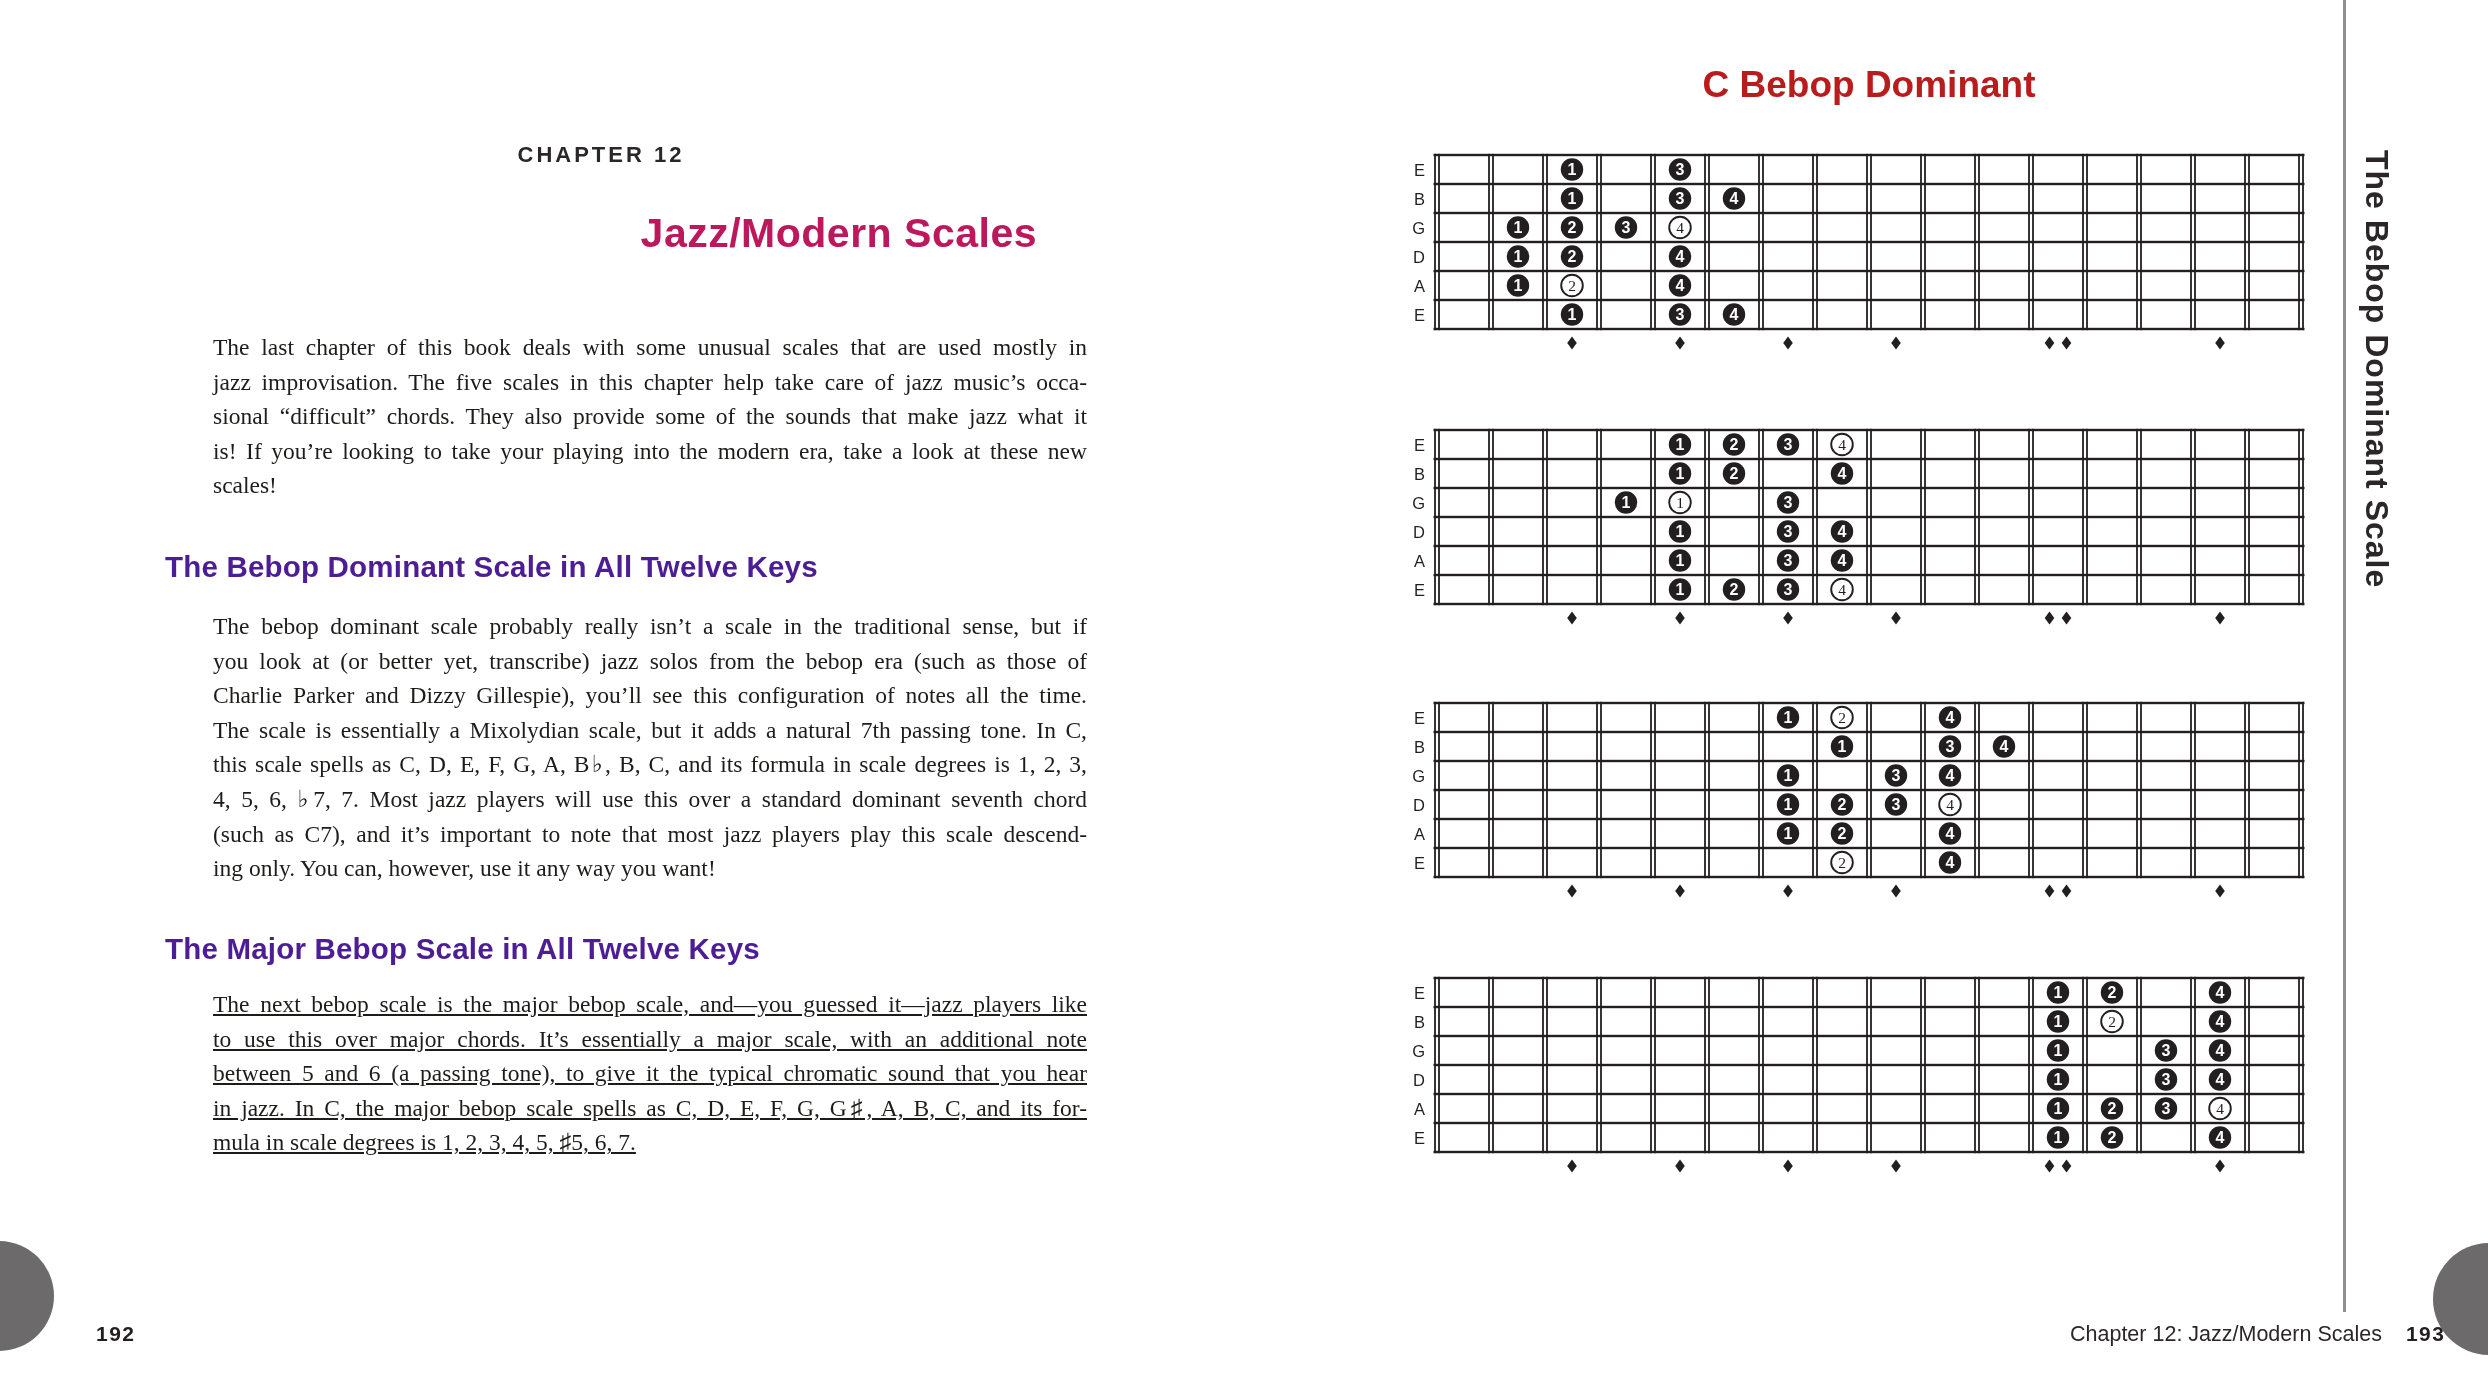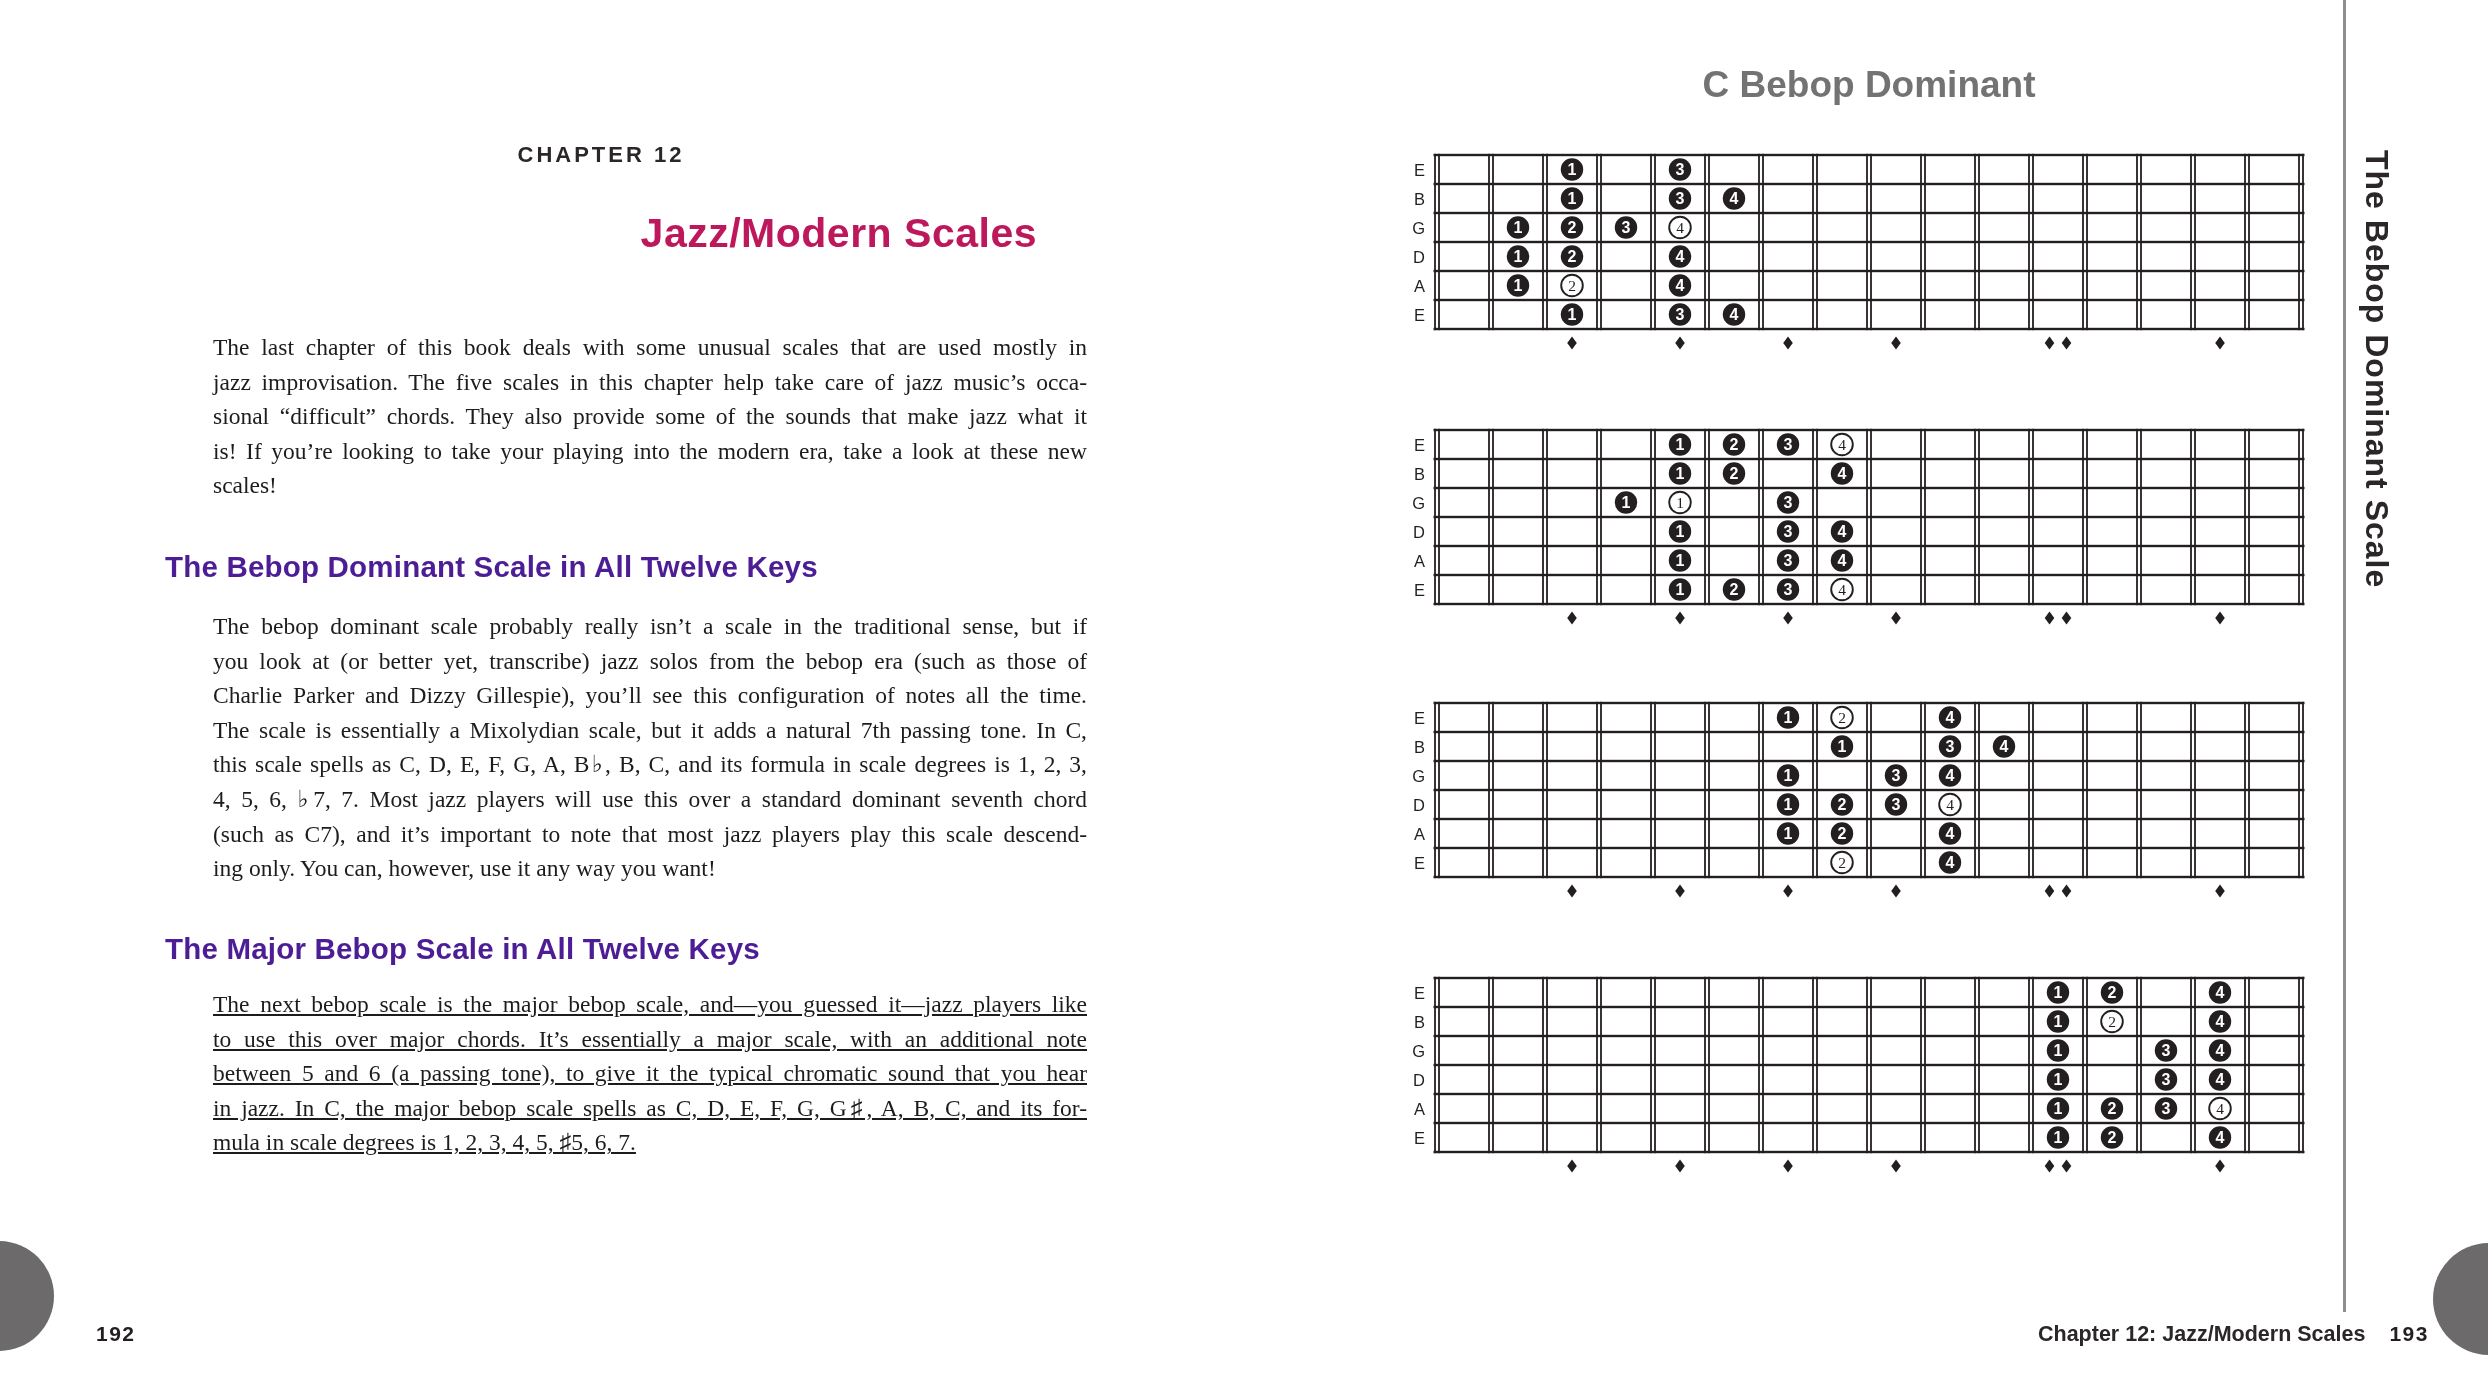"C Bebop Dominant" .diagram-title { color: #737373 -> #b91c1c }
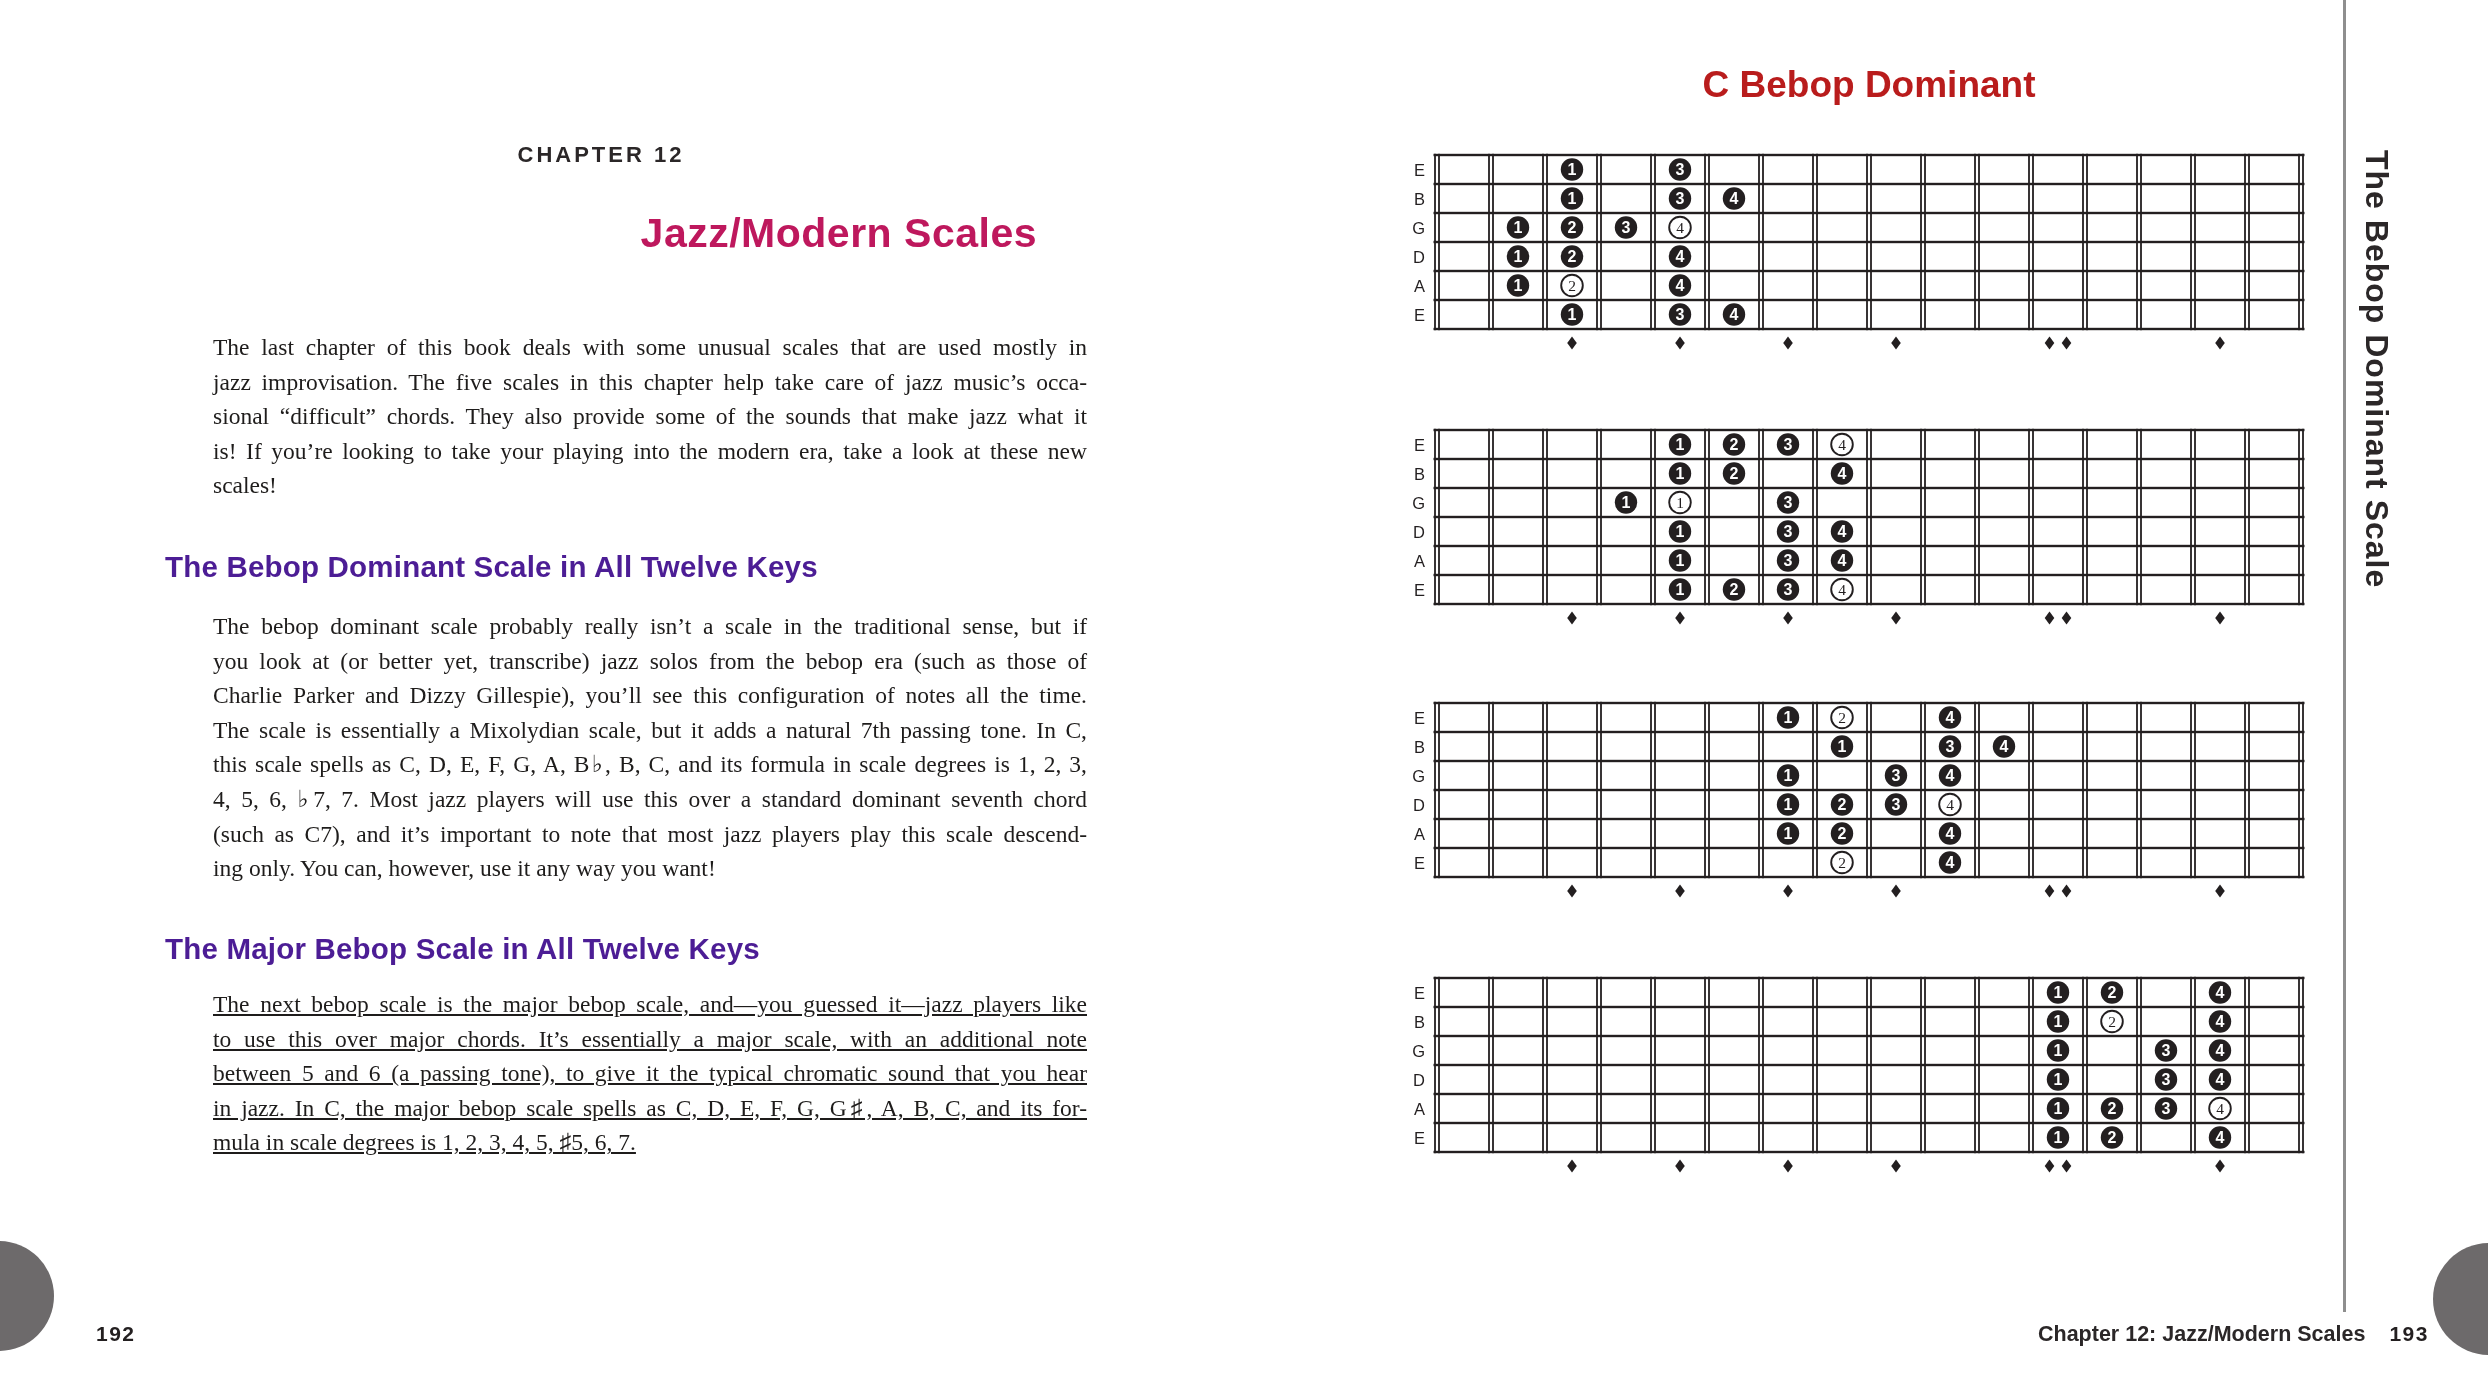"Chapter 12: Jazz/Modern Scales" .footer-chapter { font-weight: 700 -> 400; margin-left: none -> 32px }
